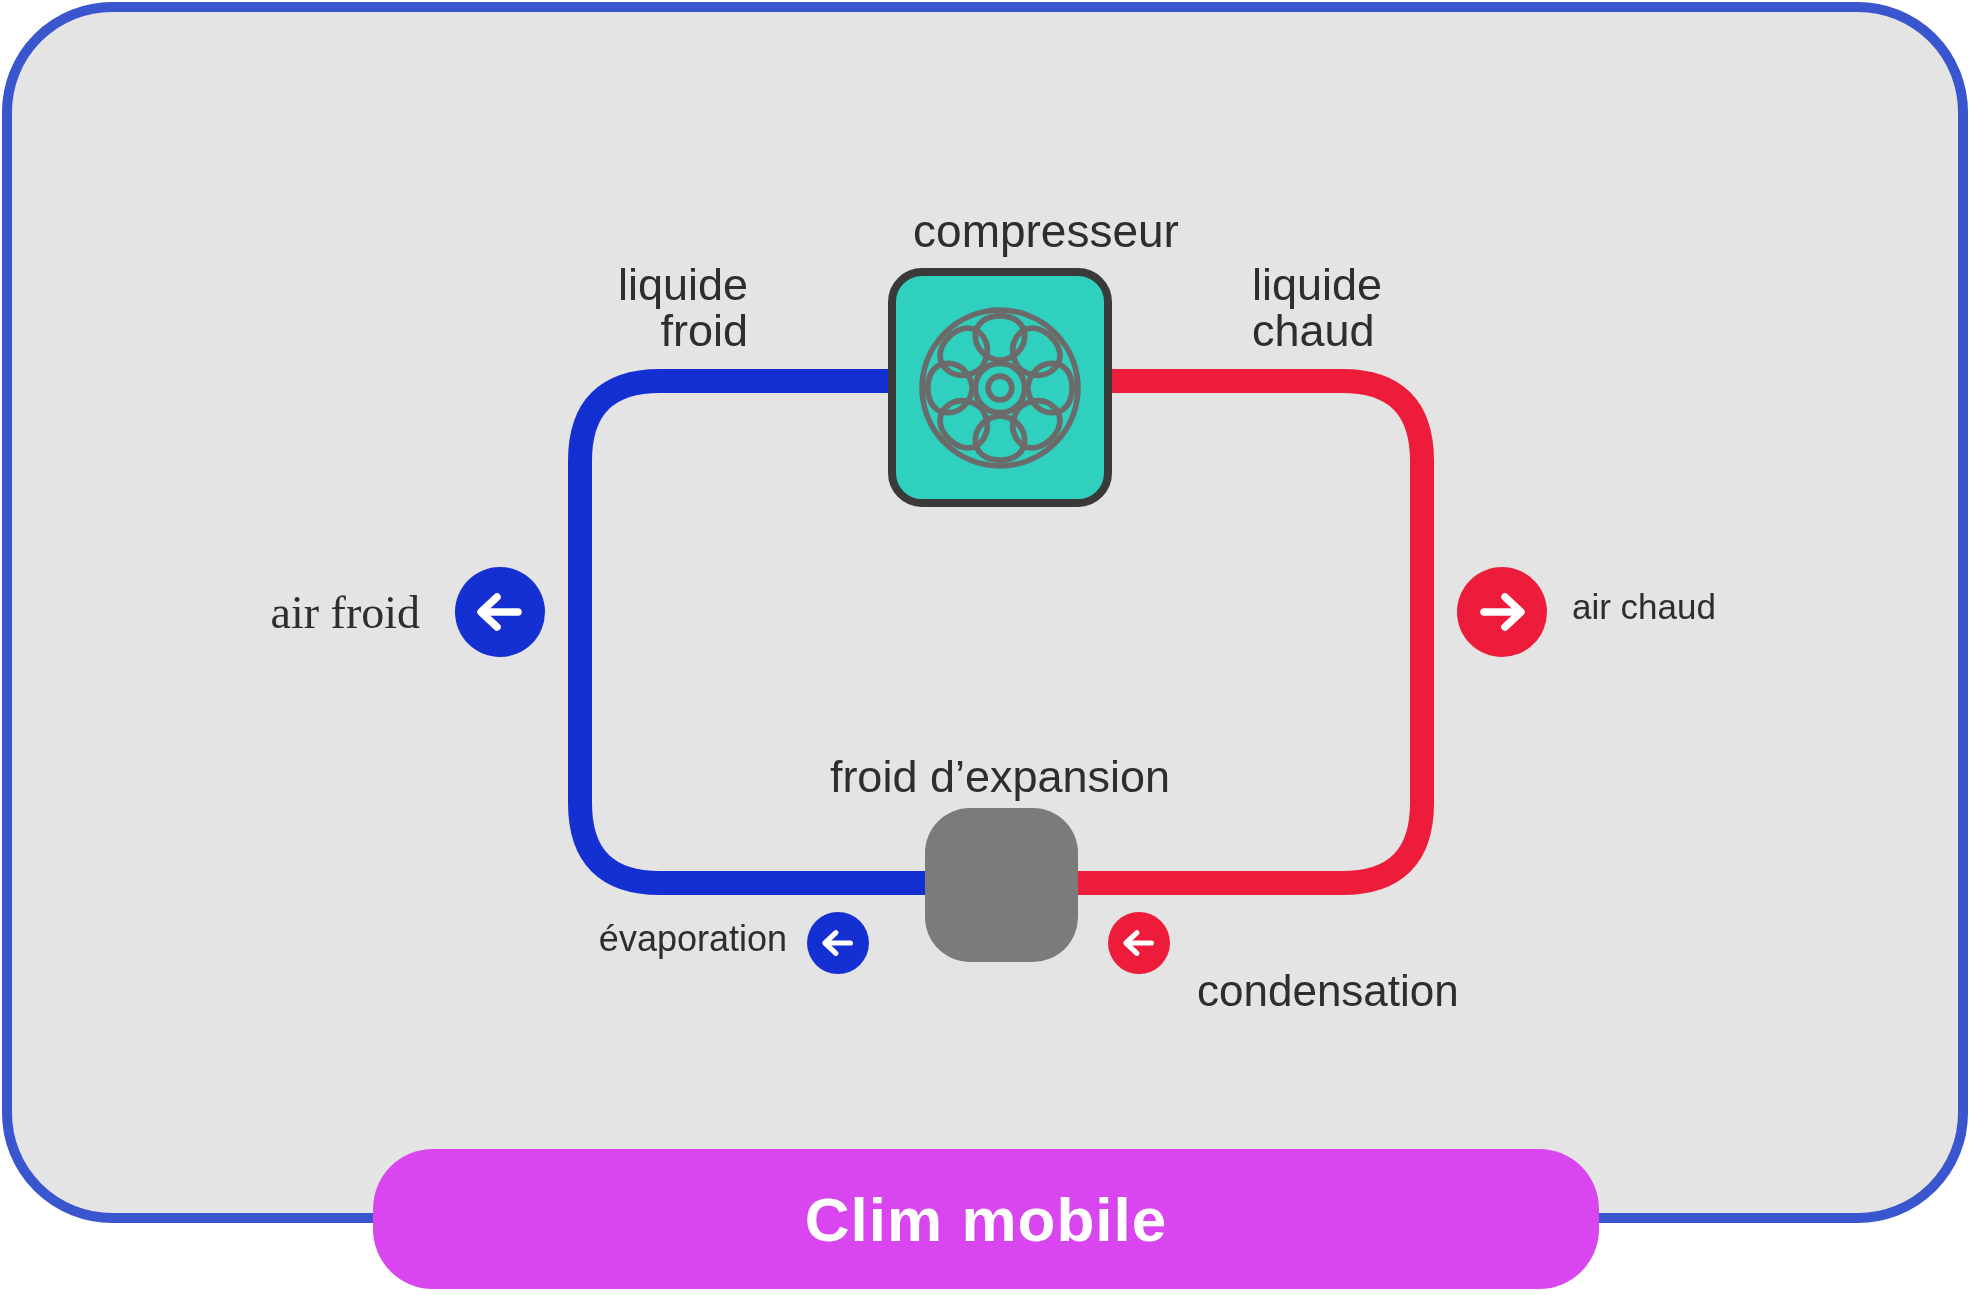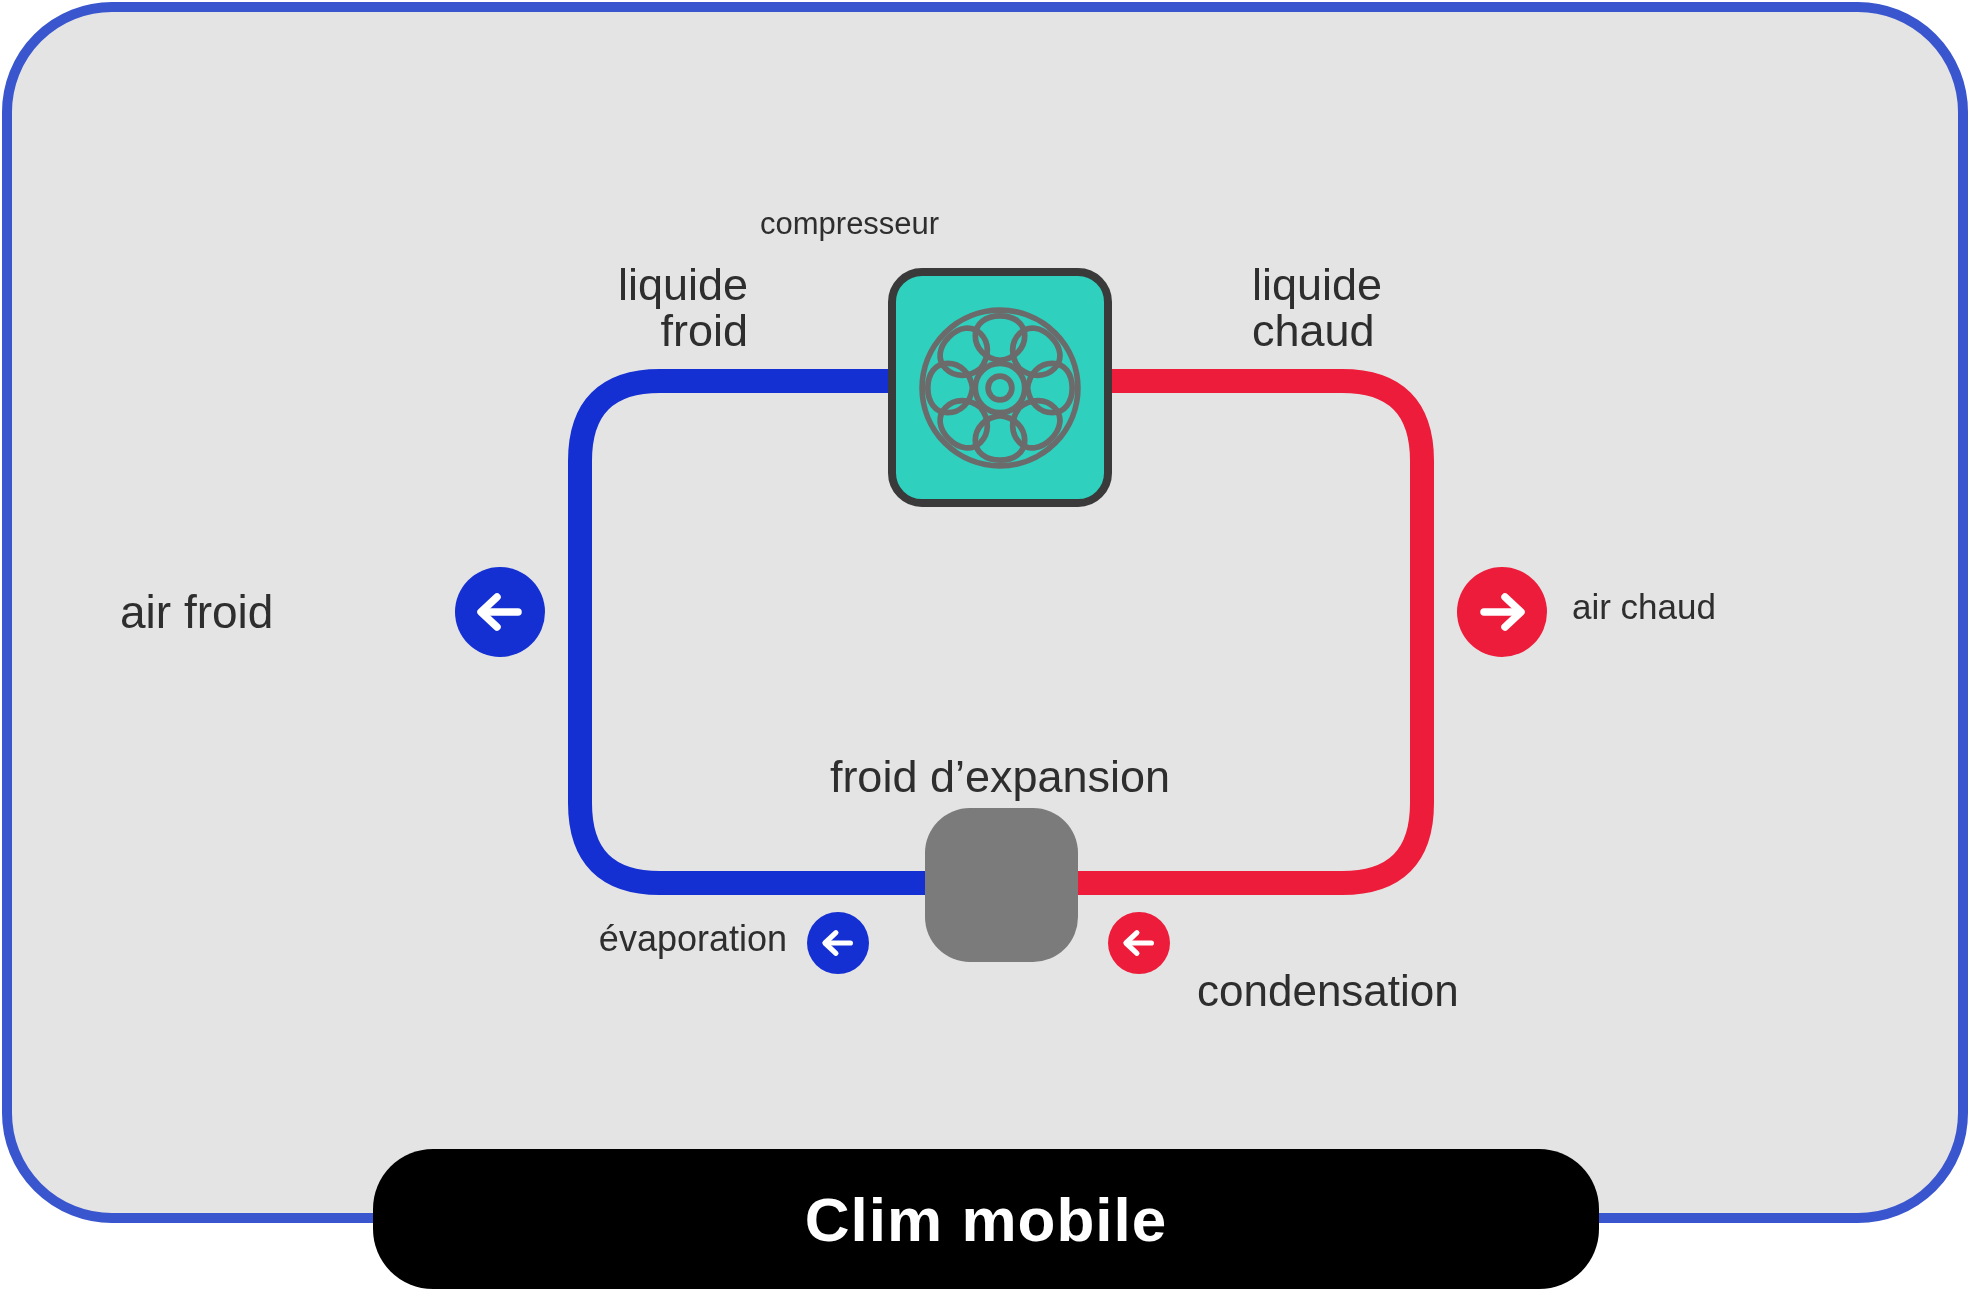"compresseur" .lbl.compresseur { font-size: 31px -> 46px; left: 760px -> 796px; text-align: left -> center }
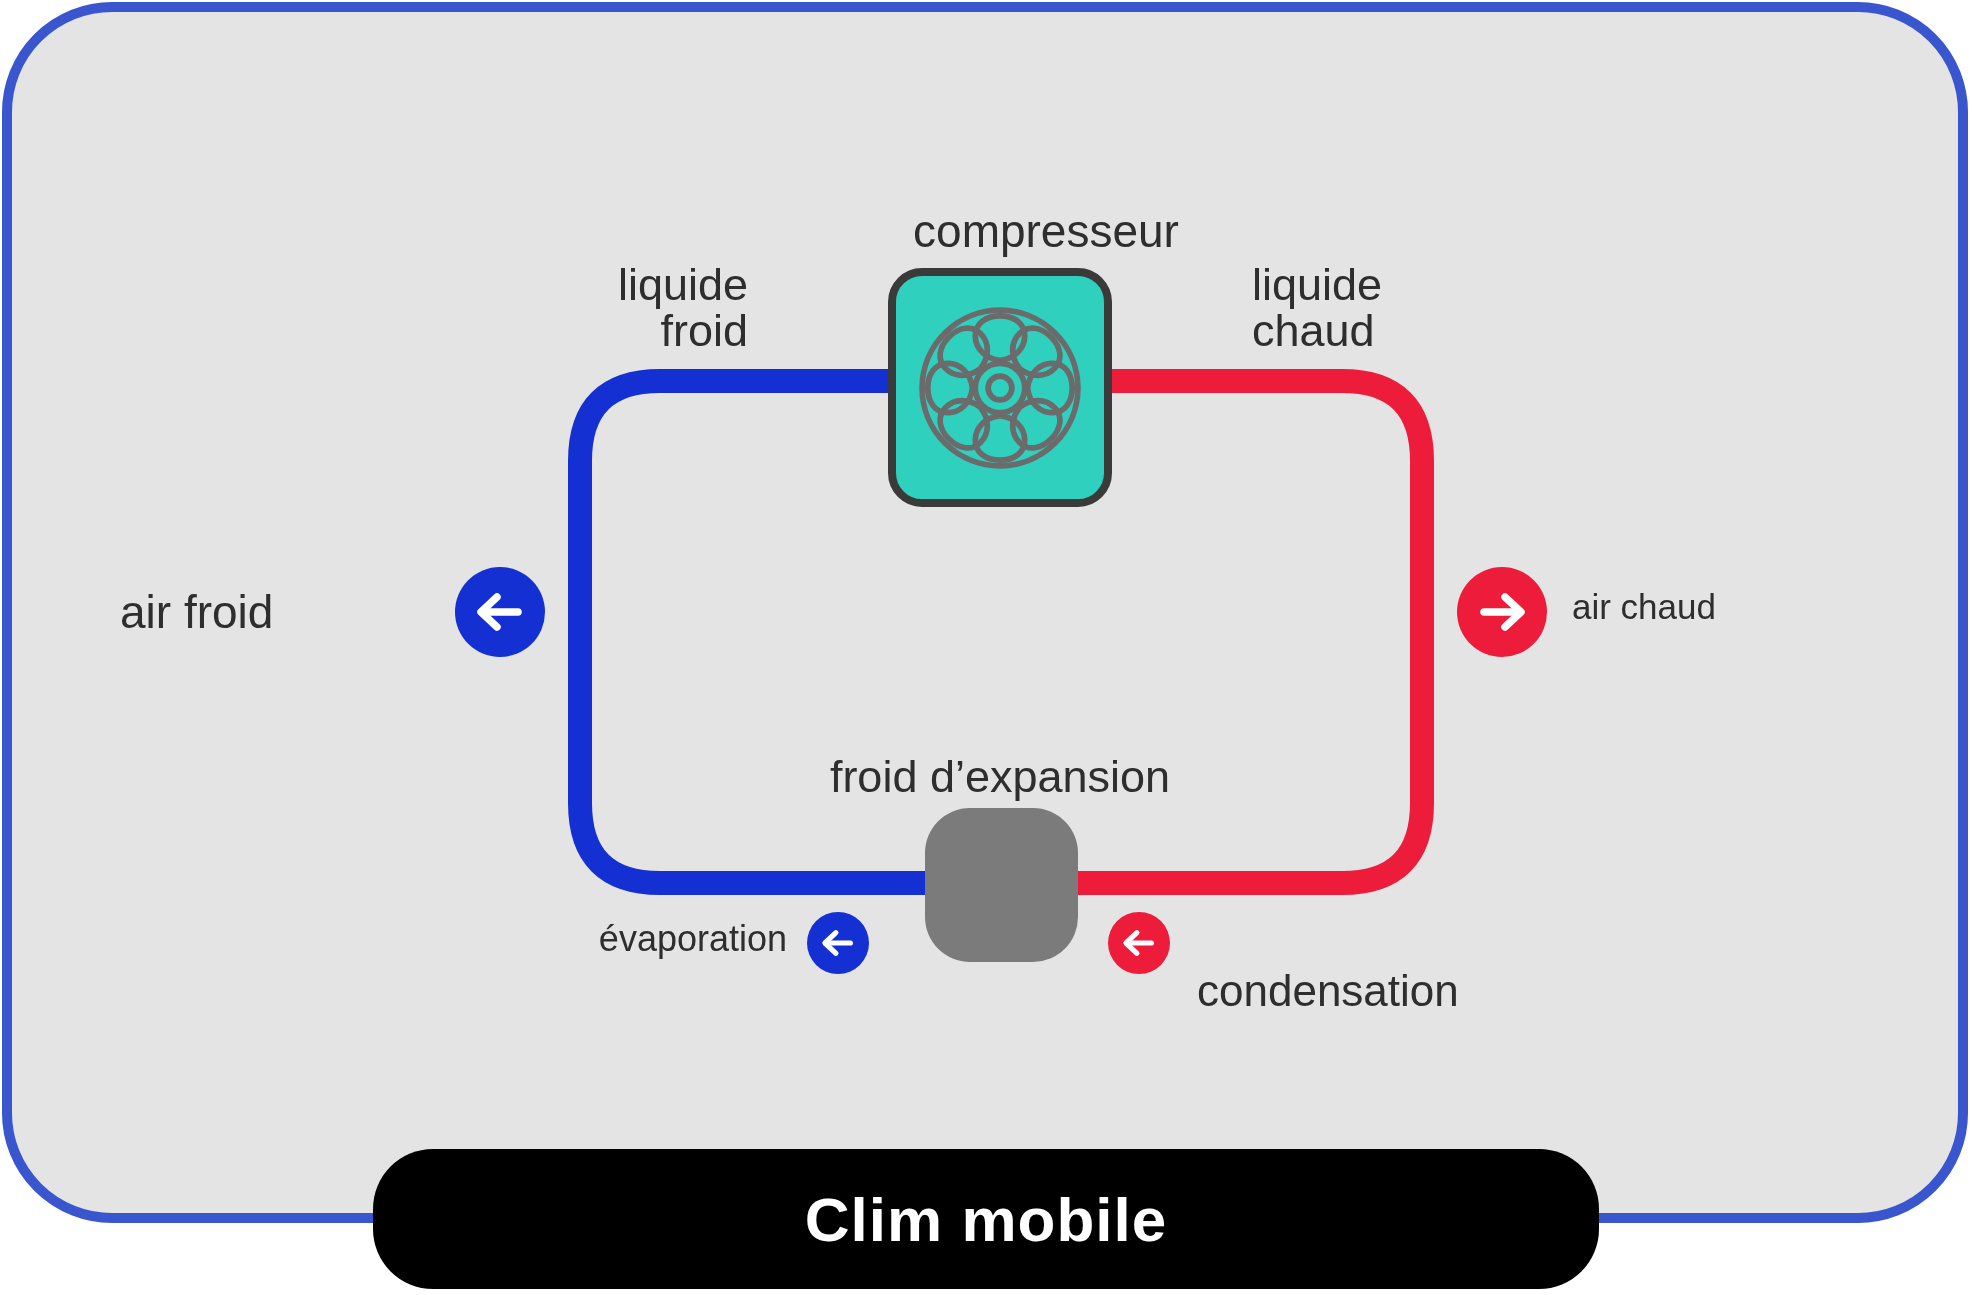"air froid" .lbl.air-froid { font-family: none -> Liberation Serif, serif; text-align: none -> right }
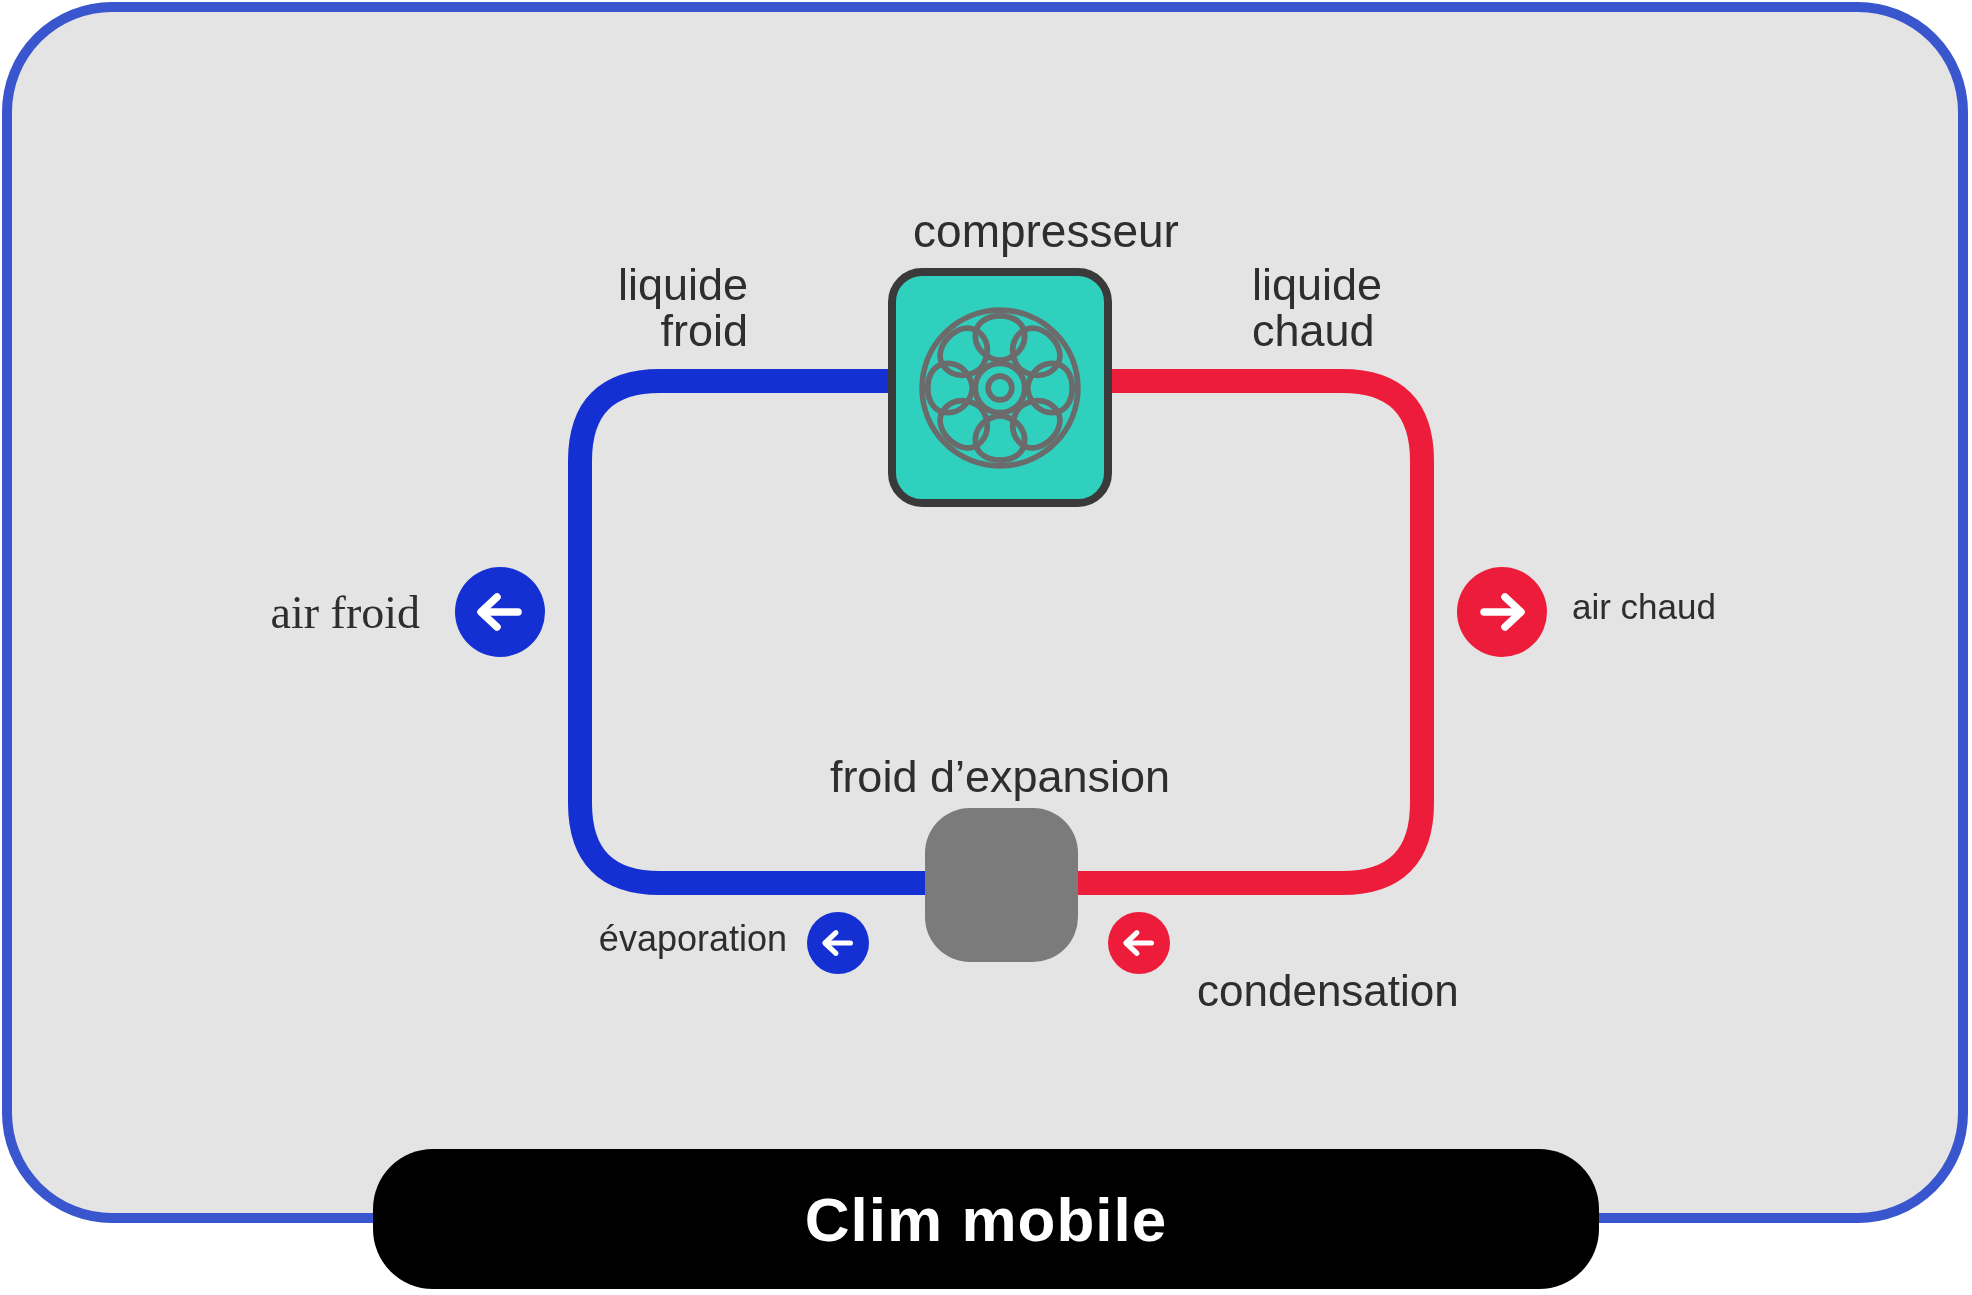"Clim mobile" .pill { background: #000000 -> #d946ef }
